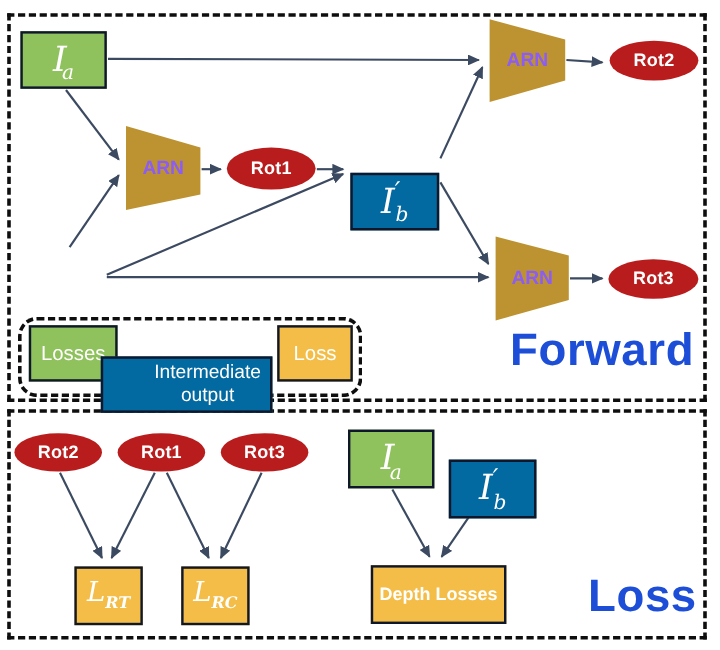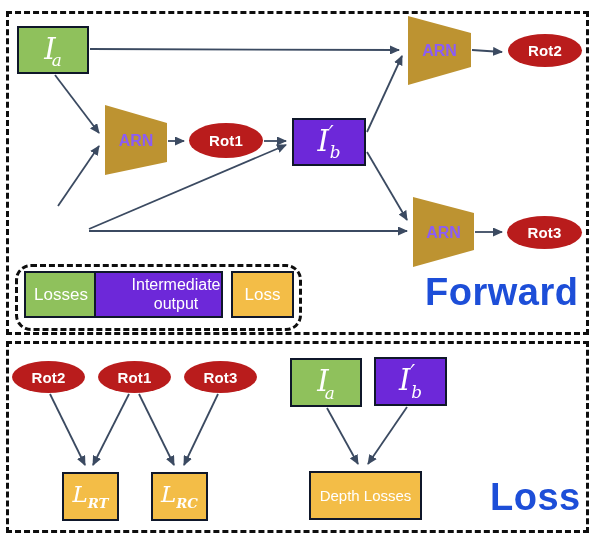"I′b" .blue { background: #6d28d9 -> #0369a1; margin-top: none -> 26px }
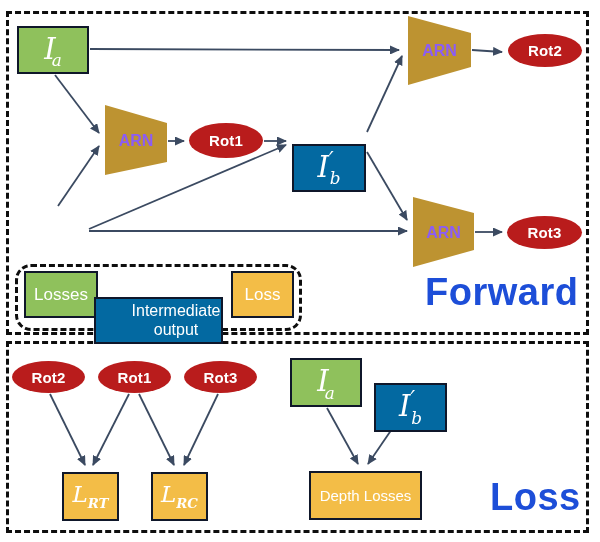"Intermediate output" div.node { left: 94px -> 84px; width: 129px -> 143px }
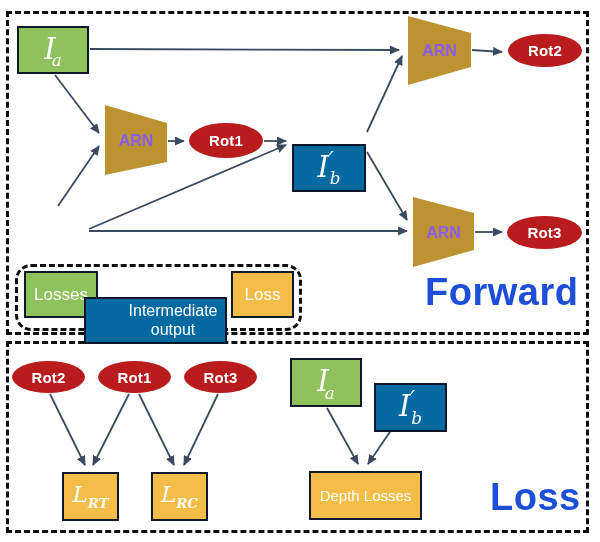"Depth Losses" .depth-label { font-weight: normal -> bold }
